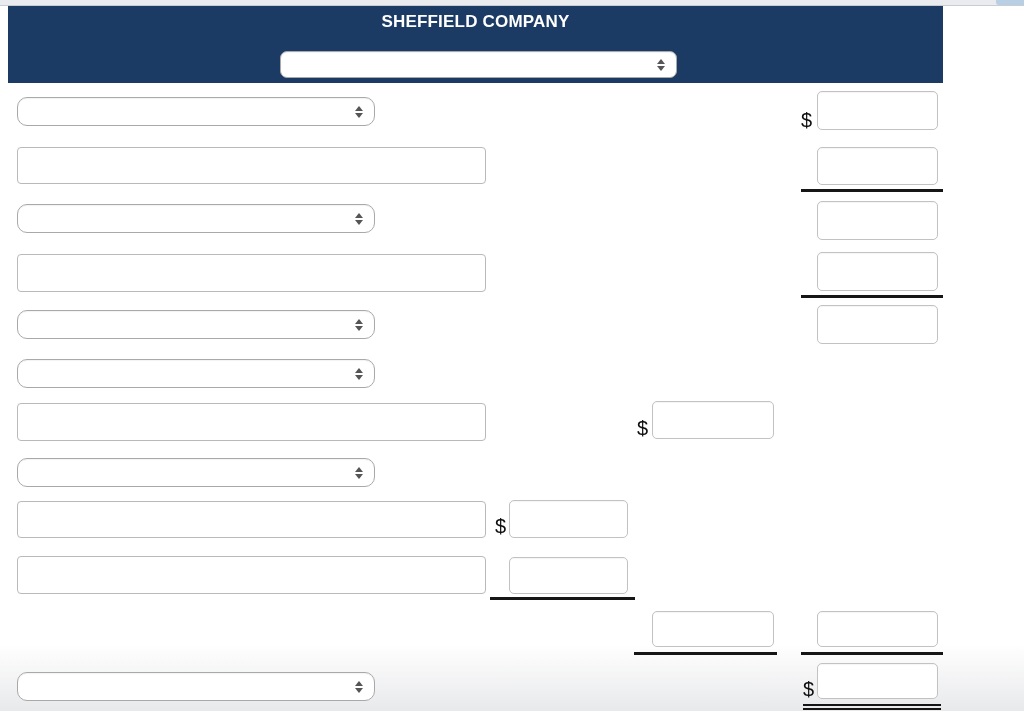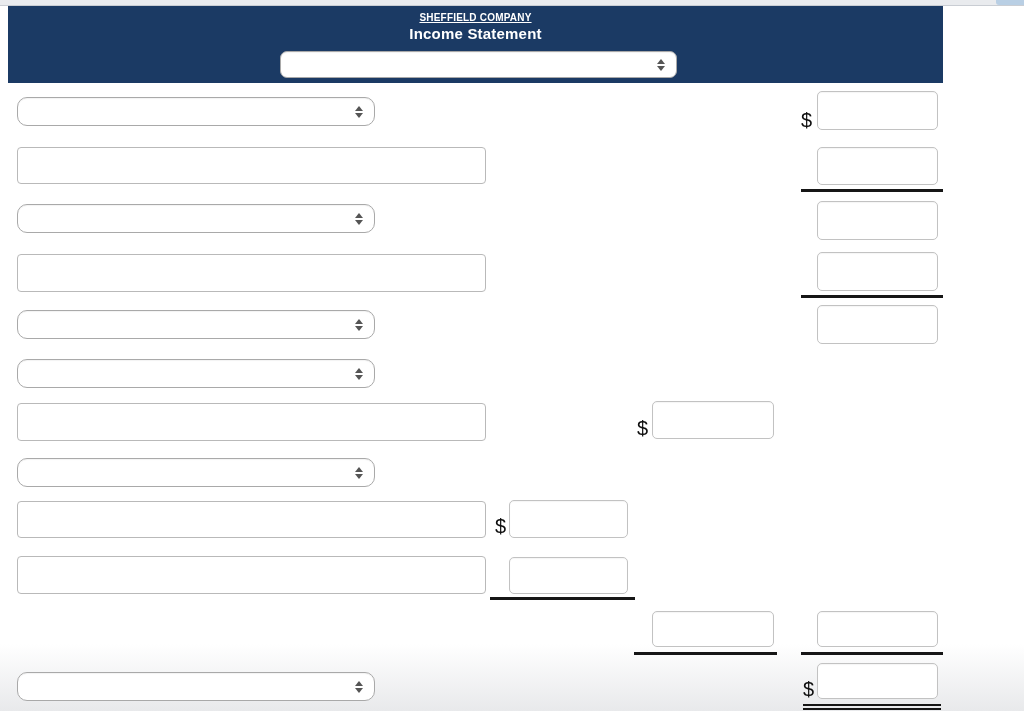"SHEFFIELD COMPANY" .title-line1 { font-size: 10px -> 17px; text-decoration: underline -> none }
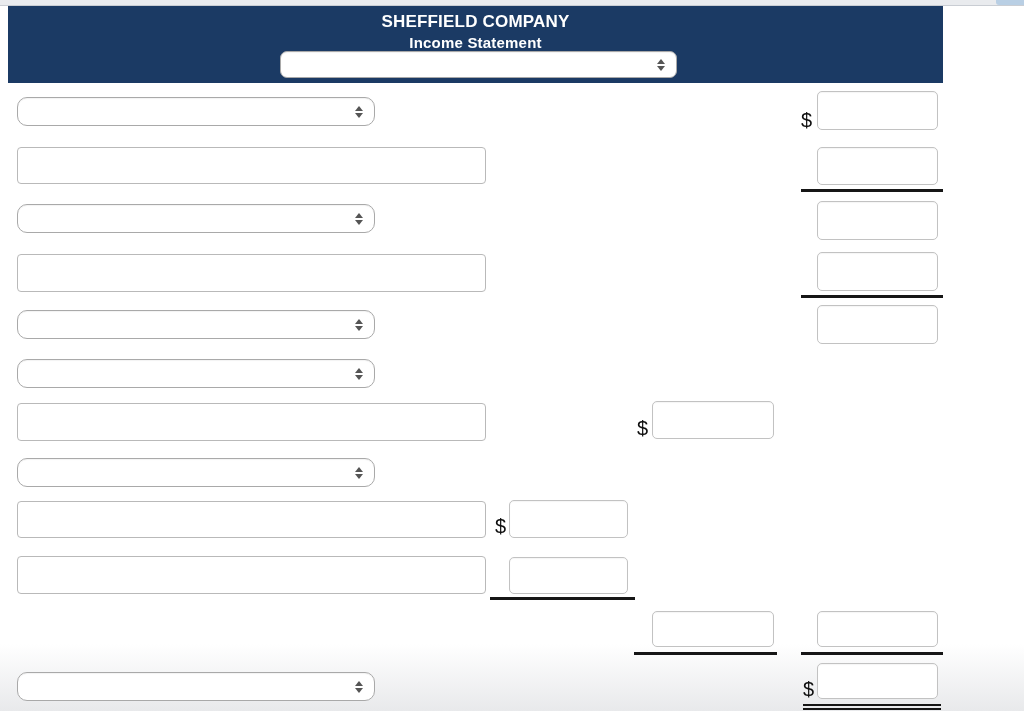"Income Statement" div.title-line2 { html: <div>Income Statement</div> -> none }
